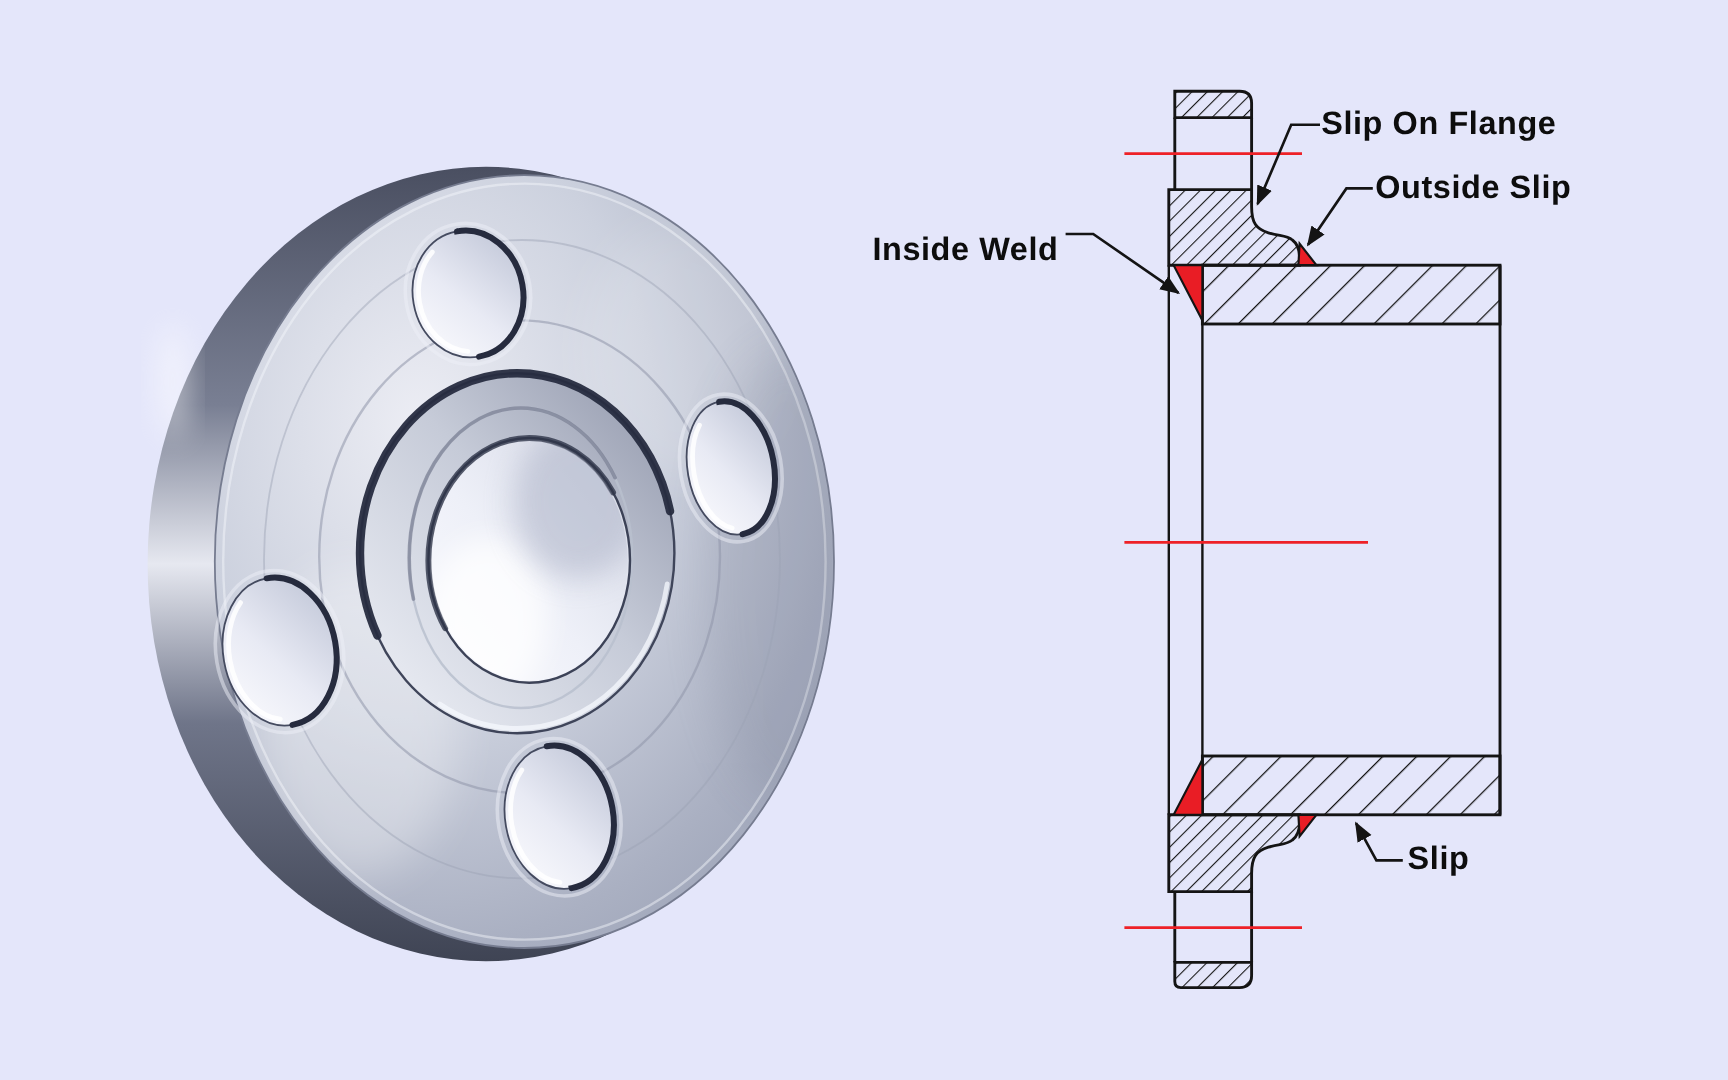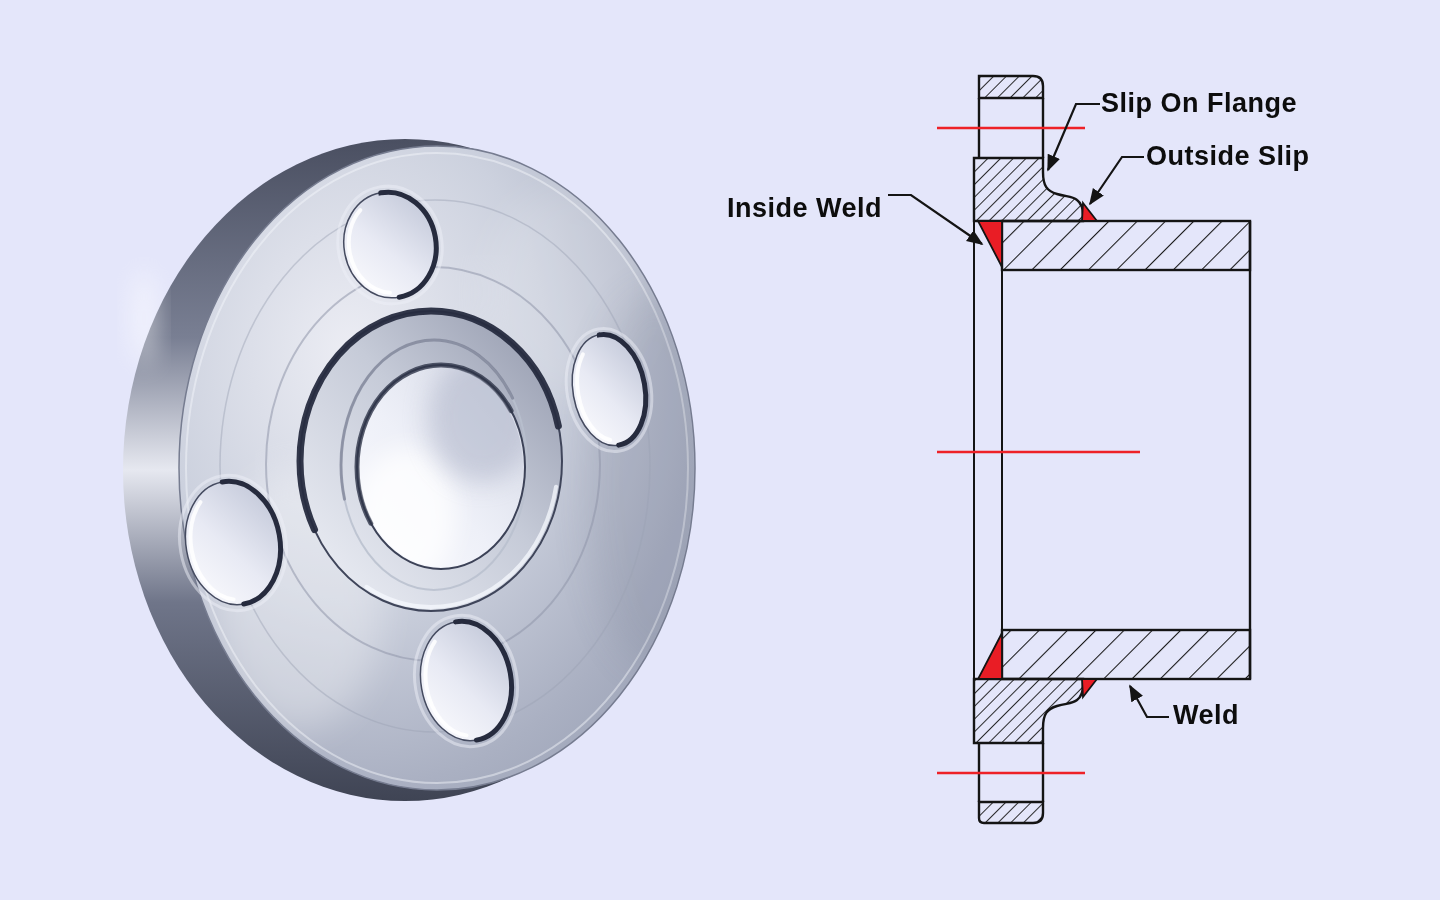"Weld" div.callout { text: Weld -> Slip }
